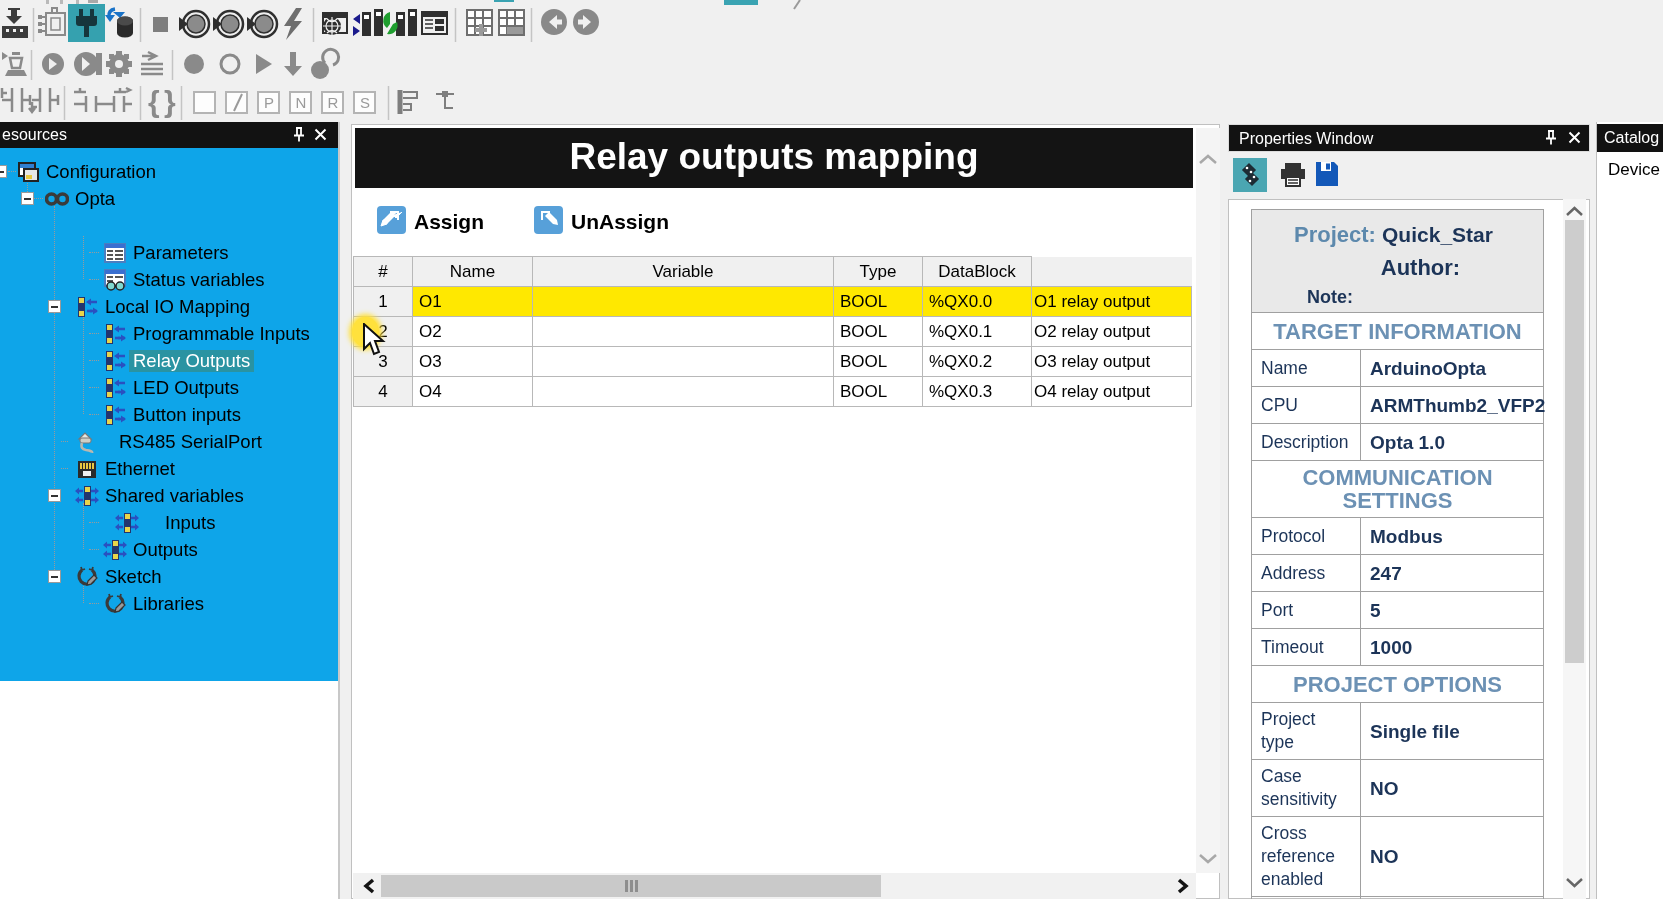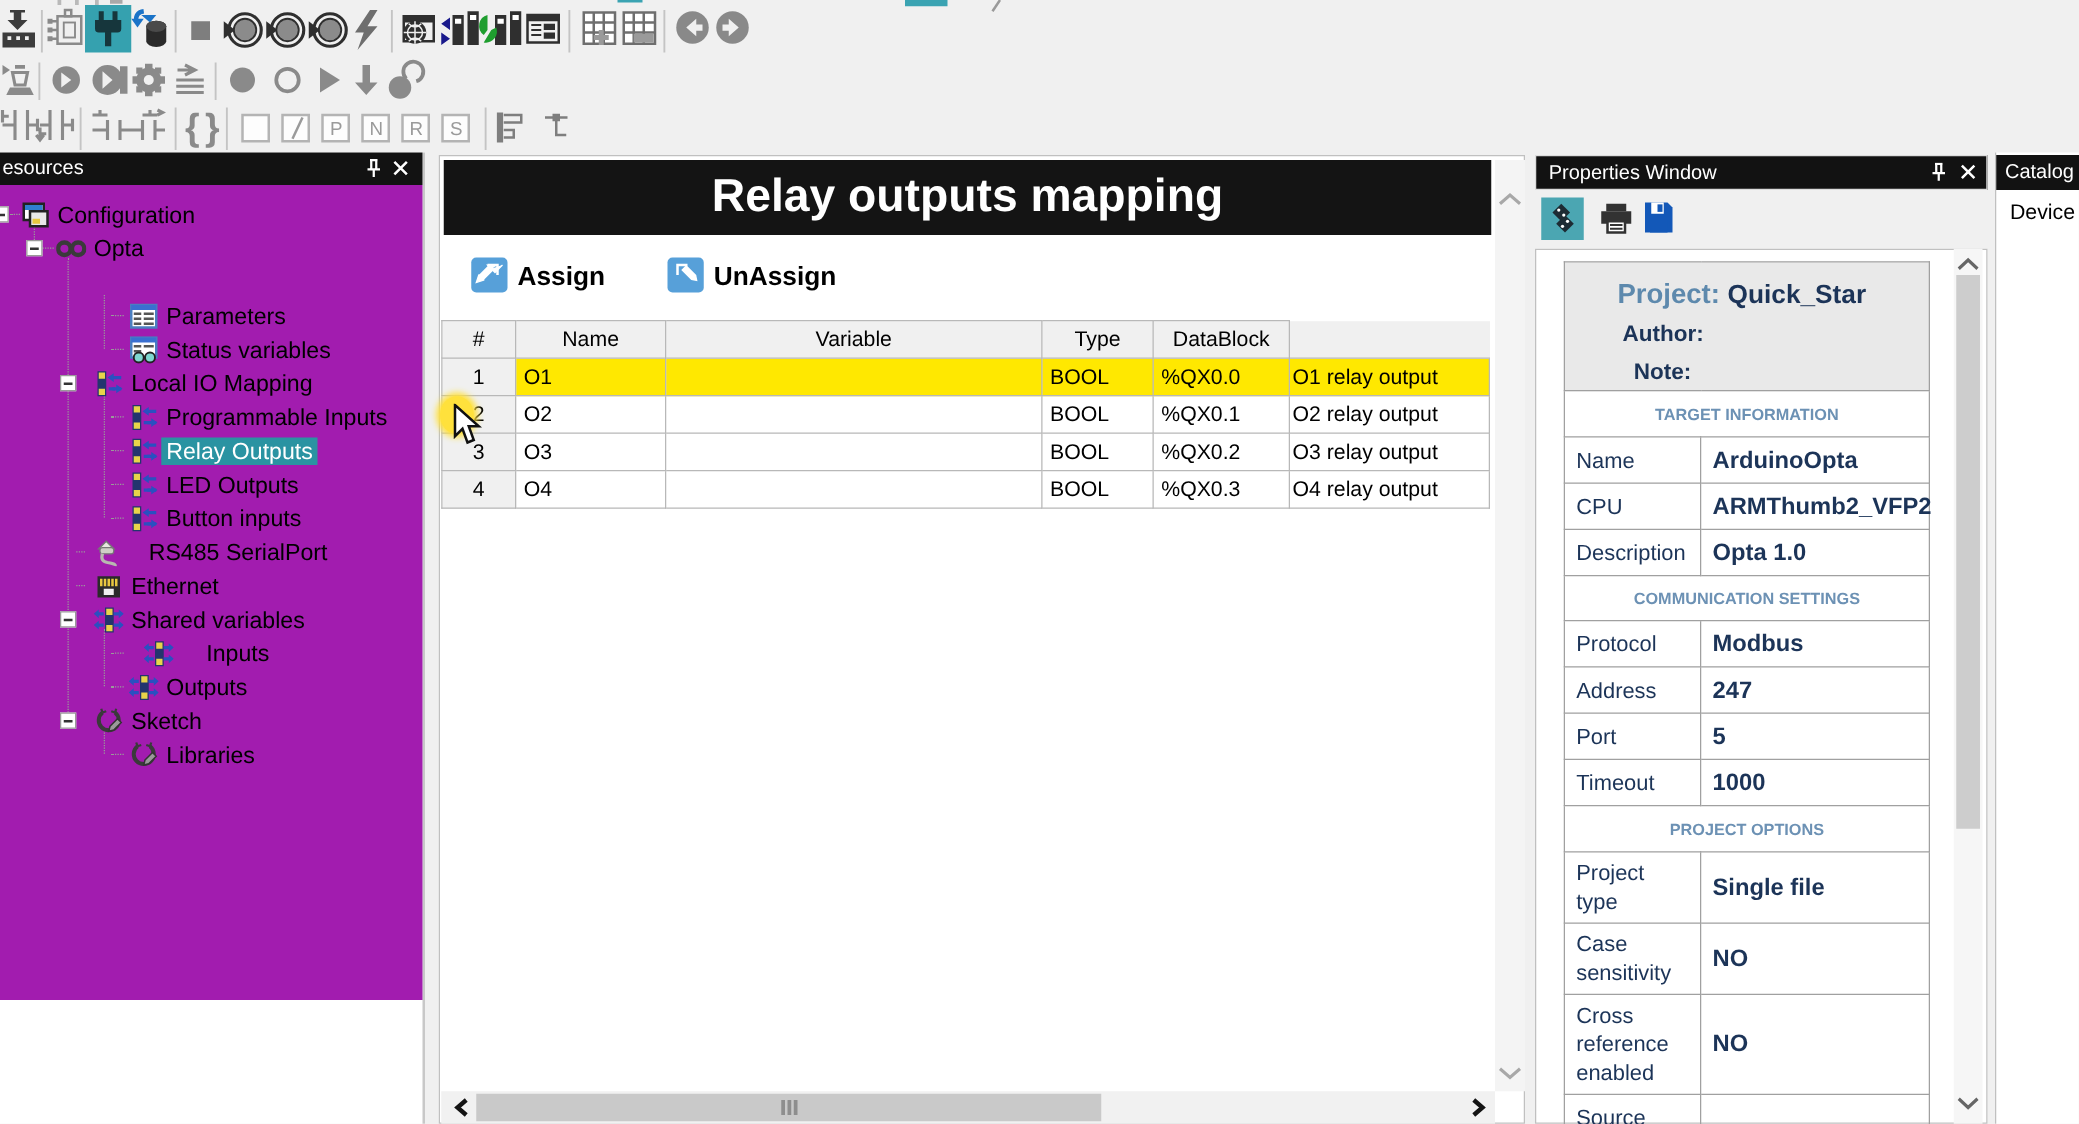"Configuration" div.abs { background: #a21caf -> #0ea5e9; height: 652px -> 533px }
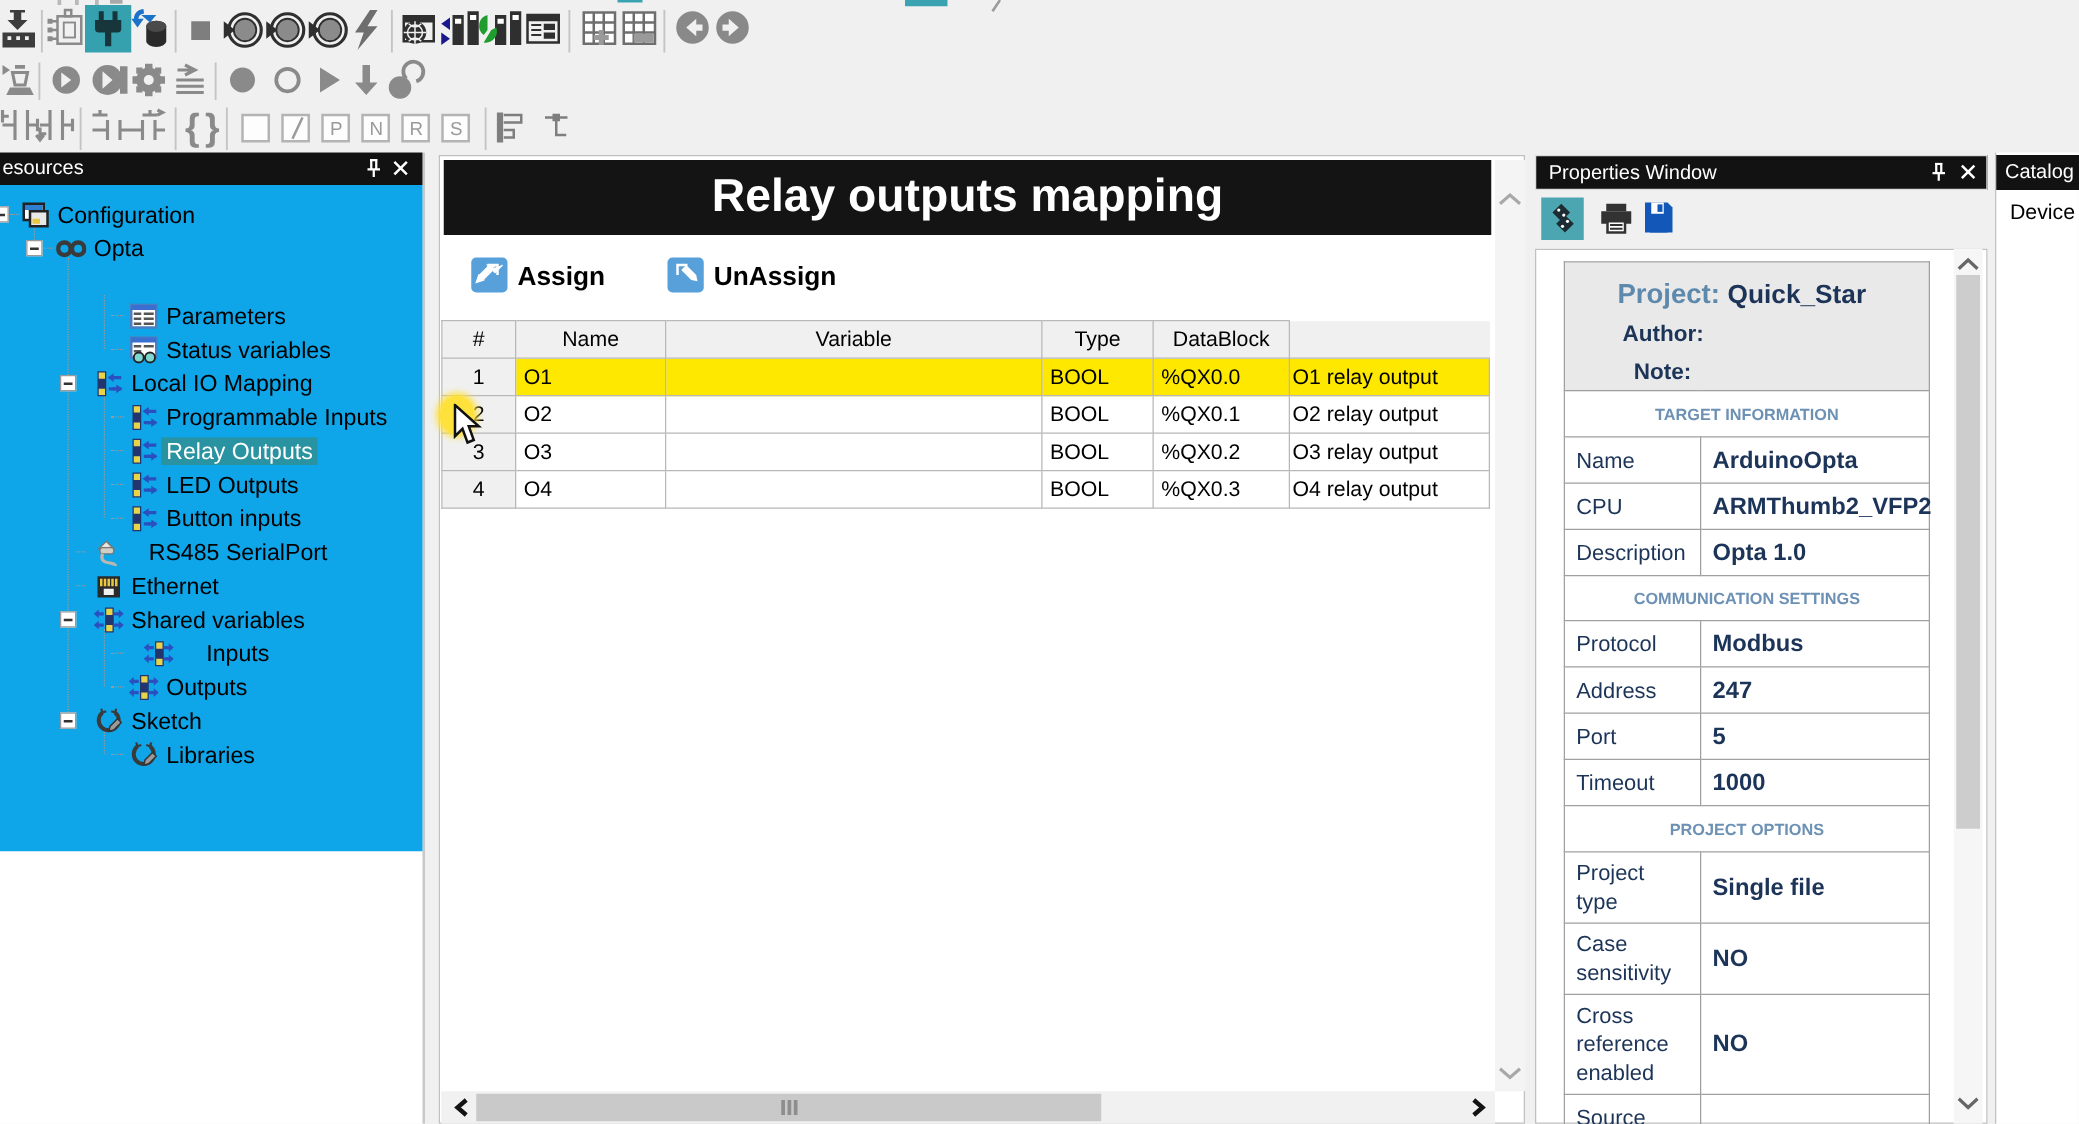"Author:" div { font-size: 18px -> 22px; text-align: none -> center }
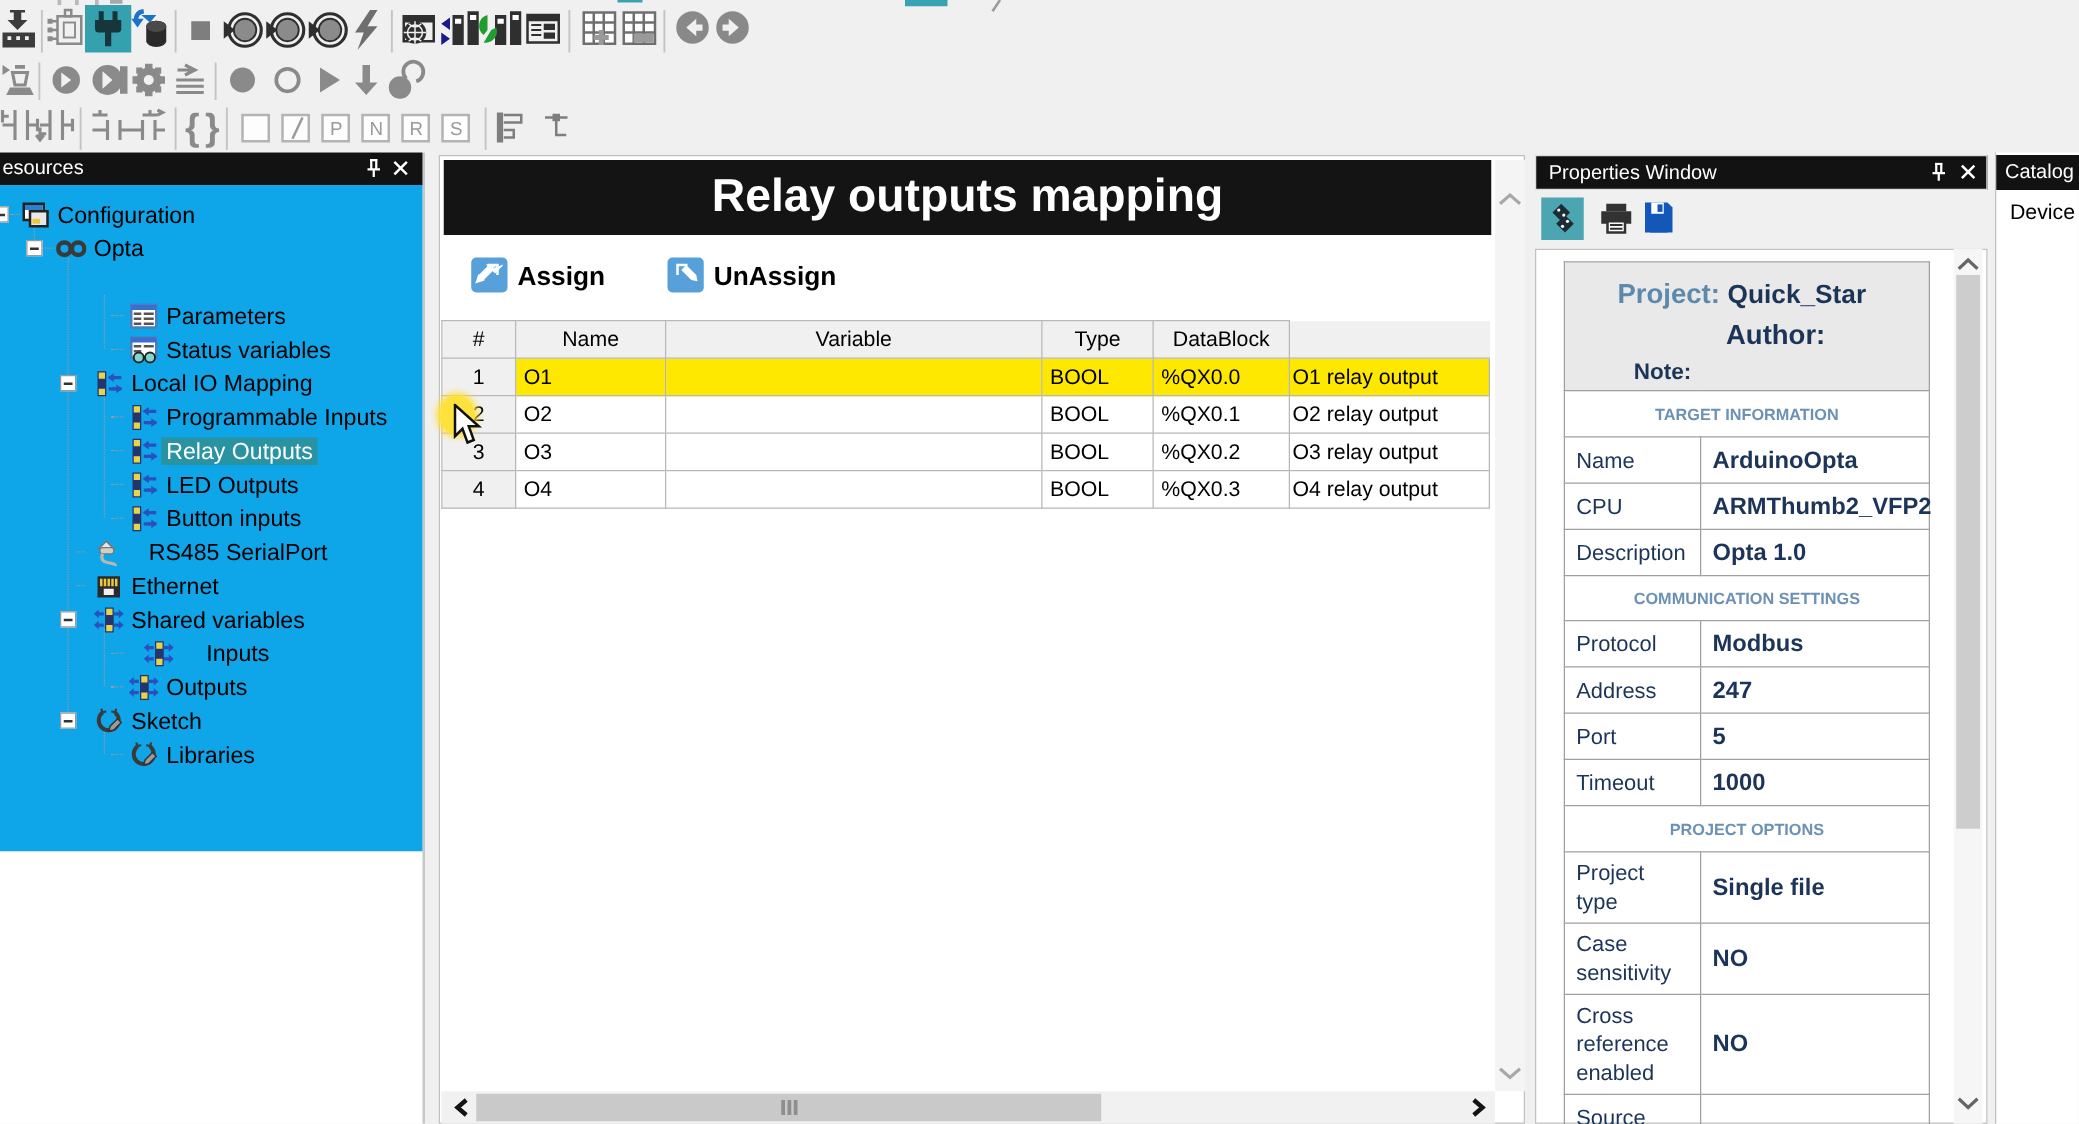"TARGET INFORMATION" .pt td.phead { font-size: 13px -> 22px }
